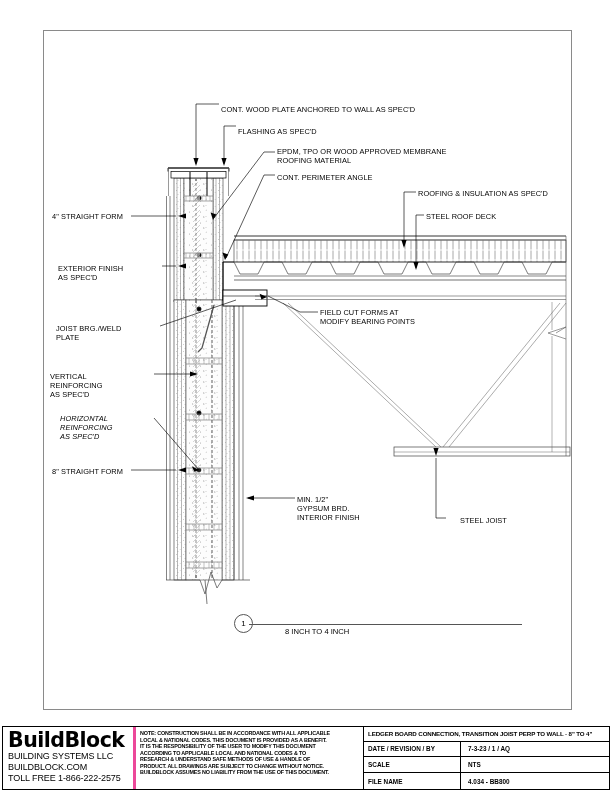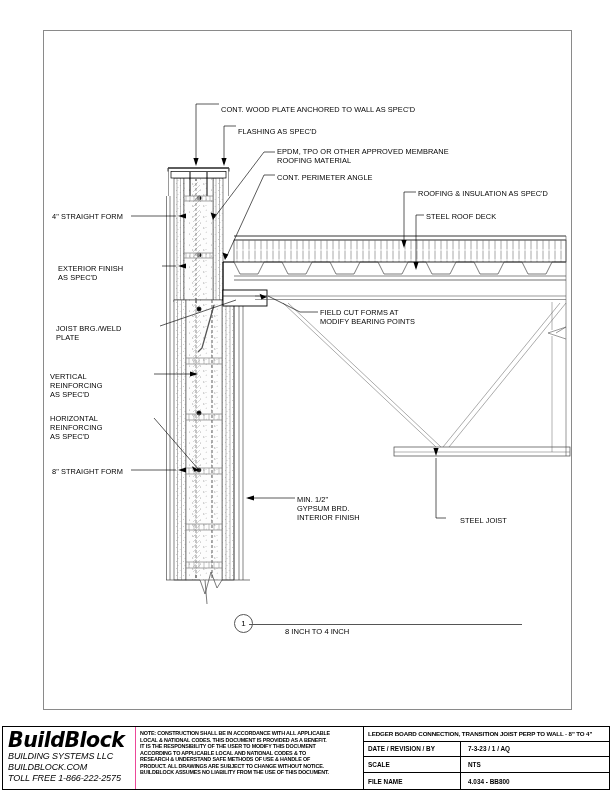"EPDM, TPO OR OTHER APPROVED" div.lbl { text: OTHER -> WOOD }
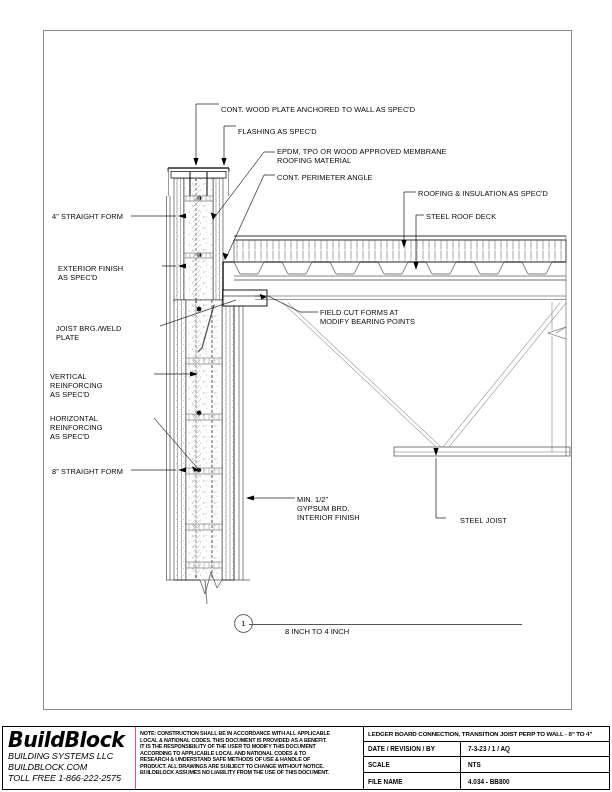"HORIZONTAL" div.lbl { font-style: none -> italic; left: 50px -> 60px }
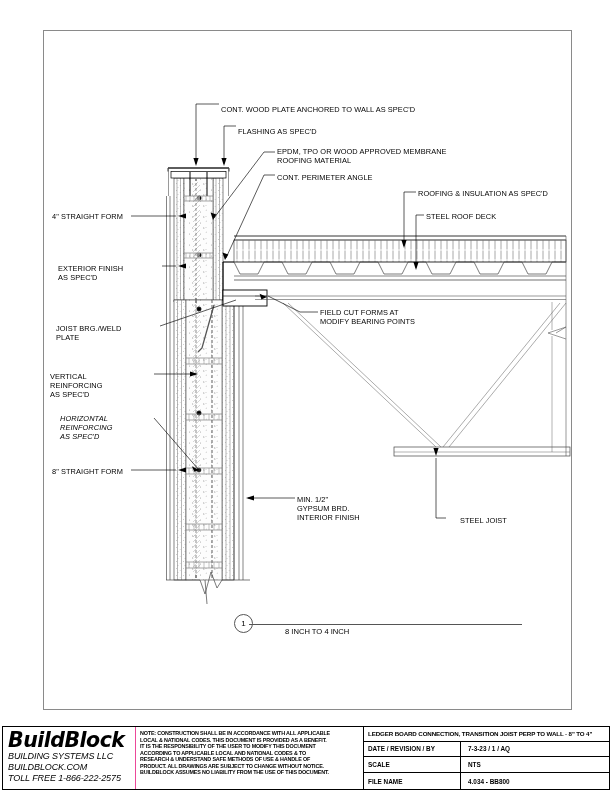"BuildBlock" .tb-logo { border-right: 1px solid #ec4899 -> 3px solid #ec4899; font-style: italic -> none }
